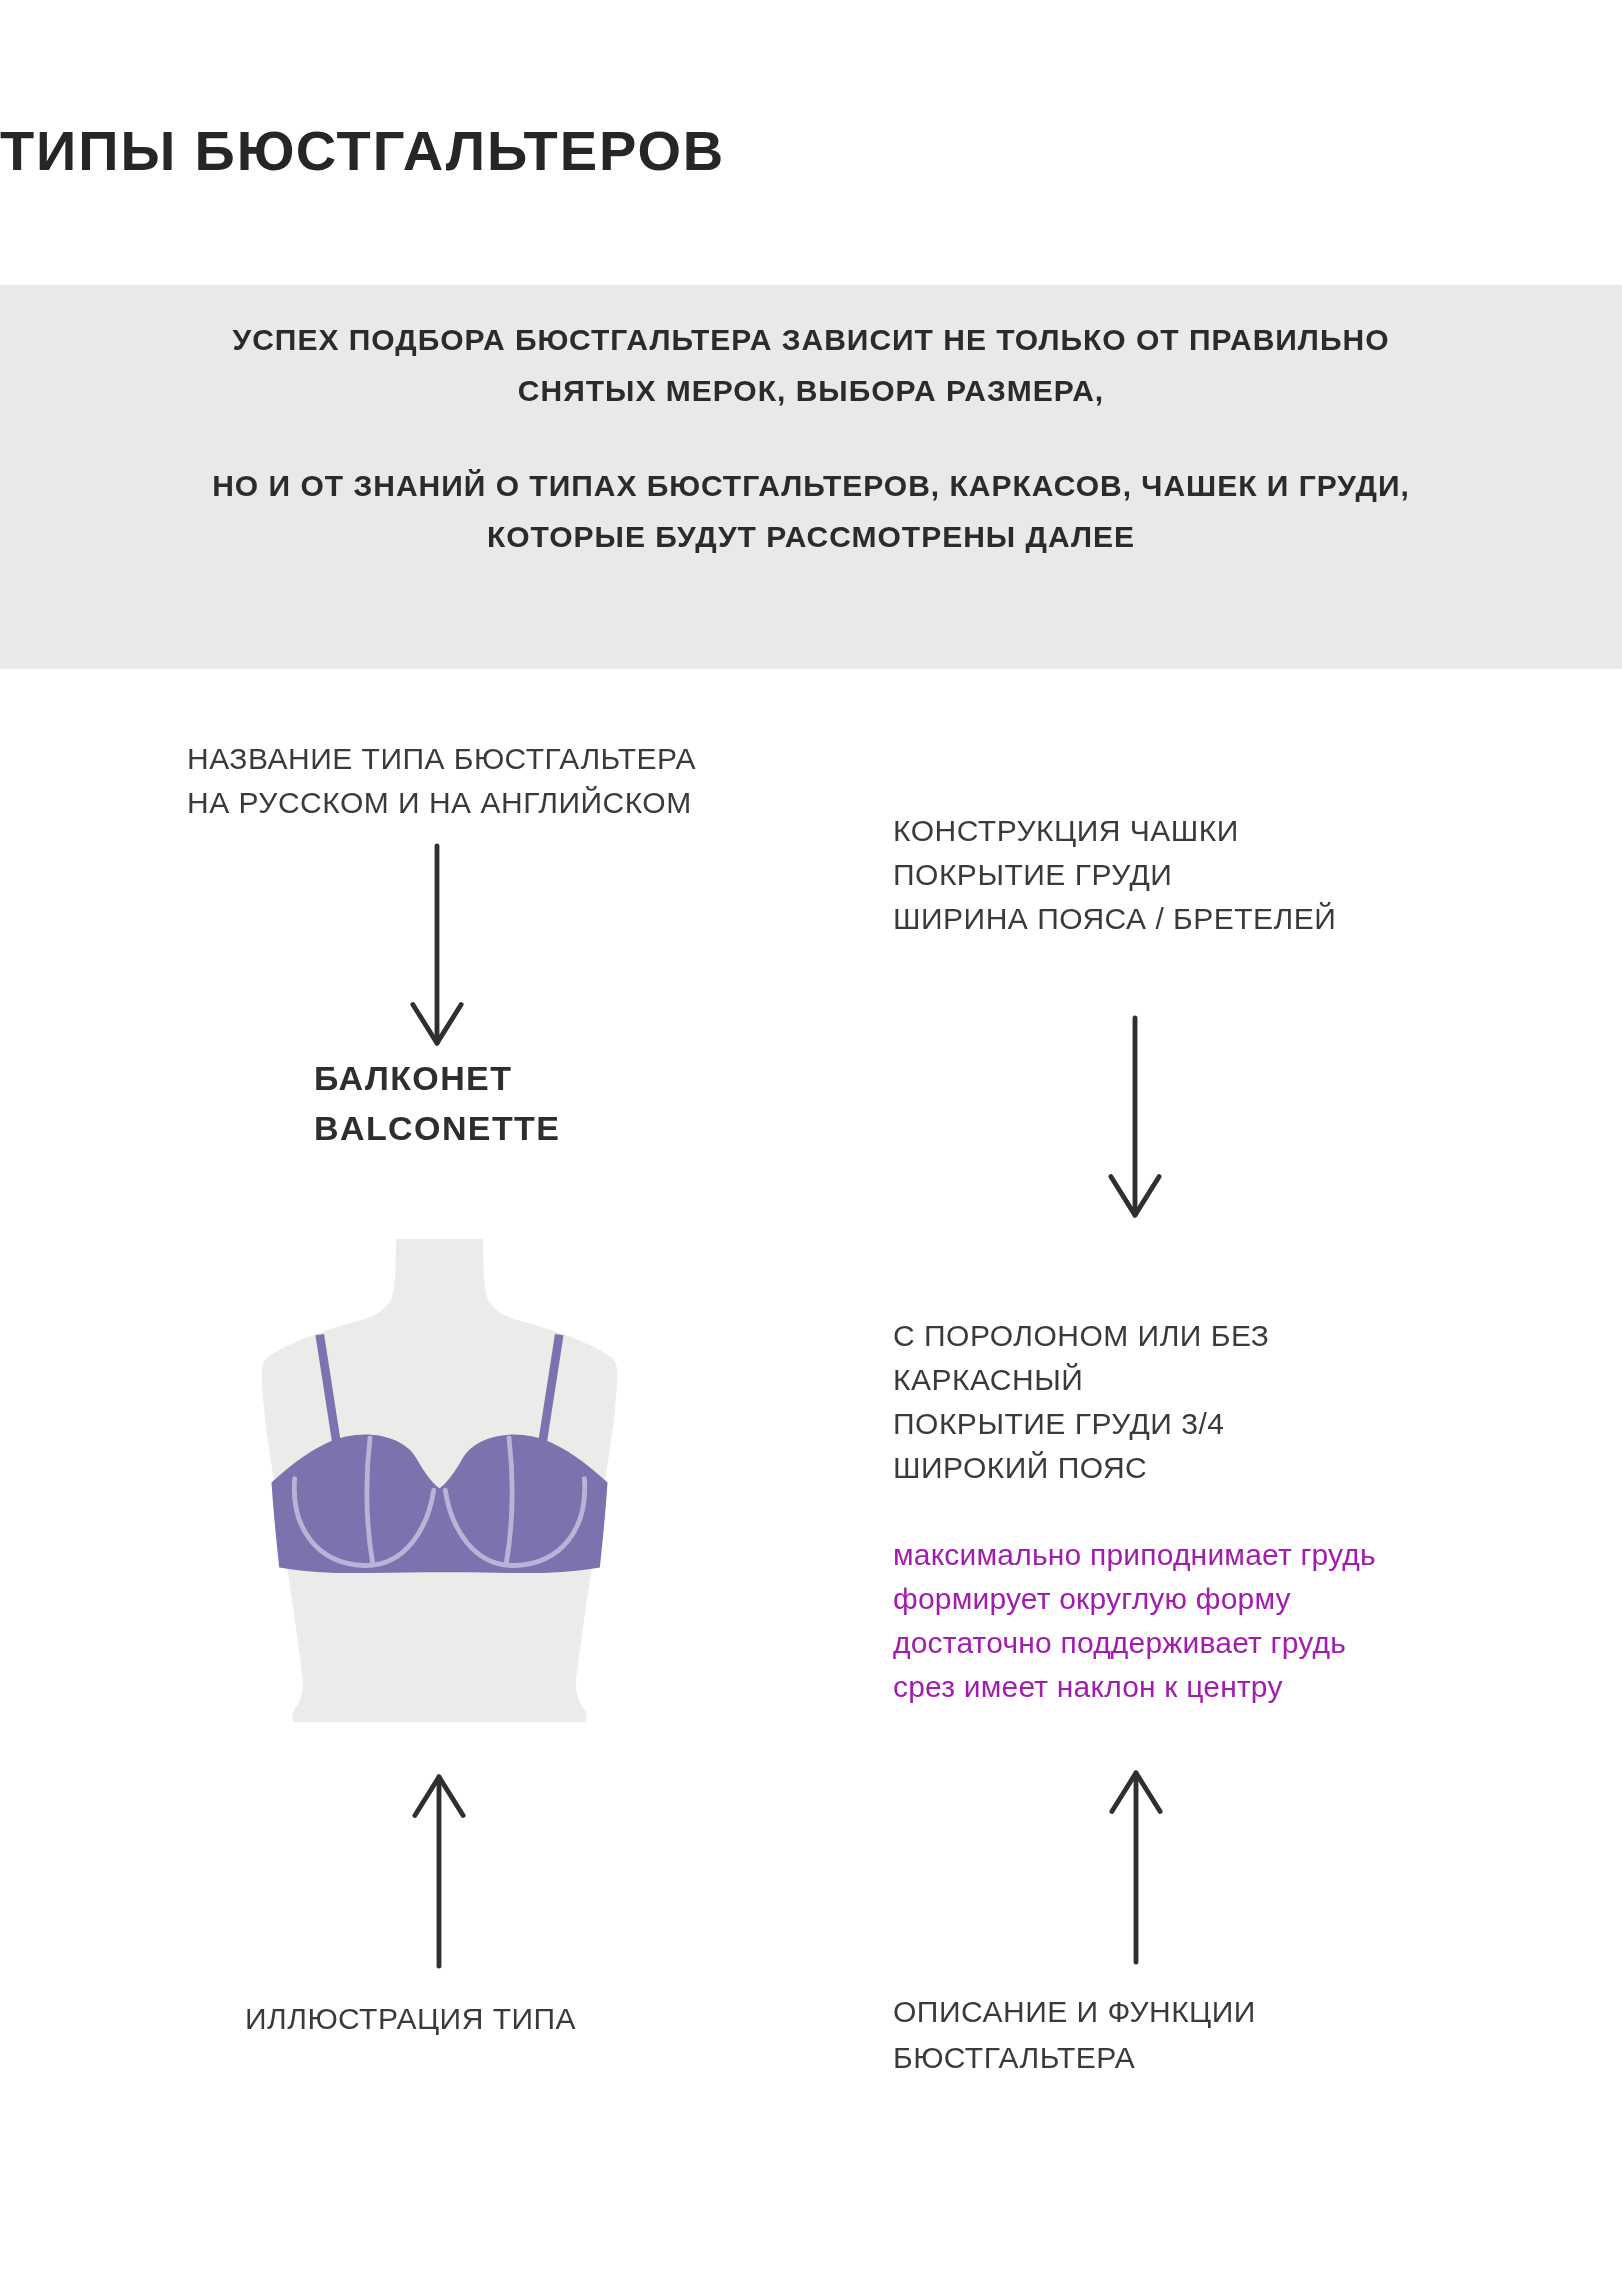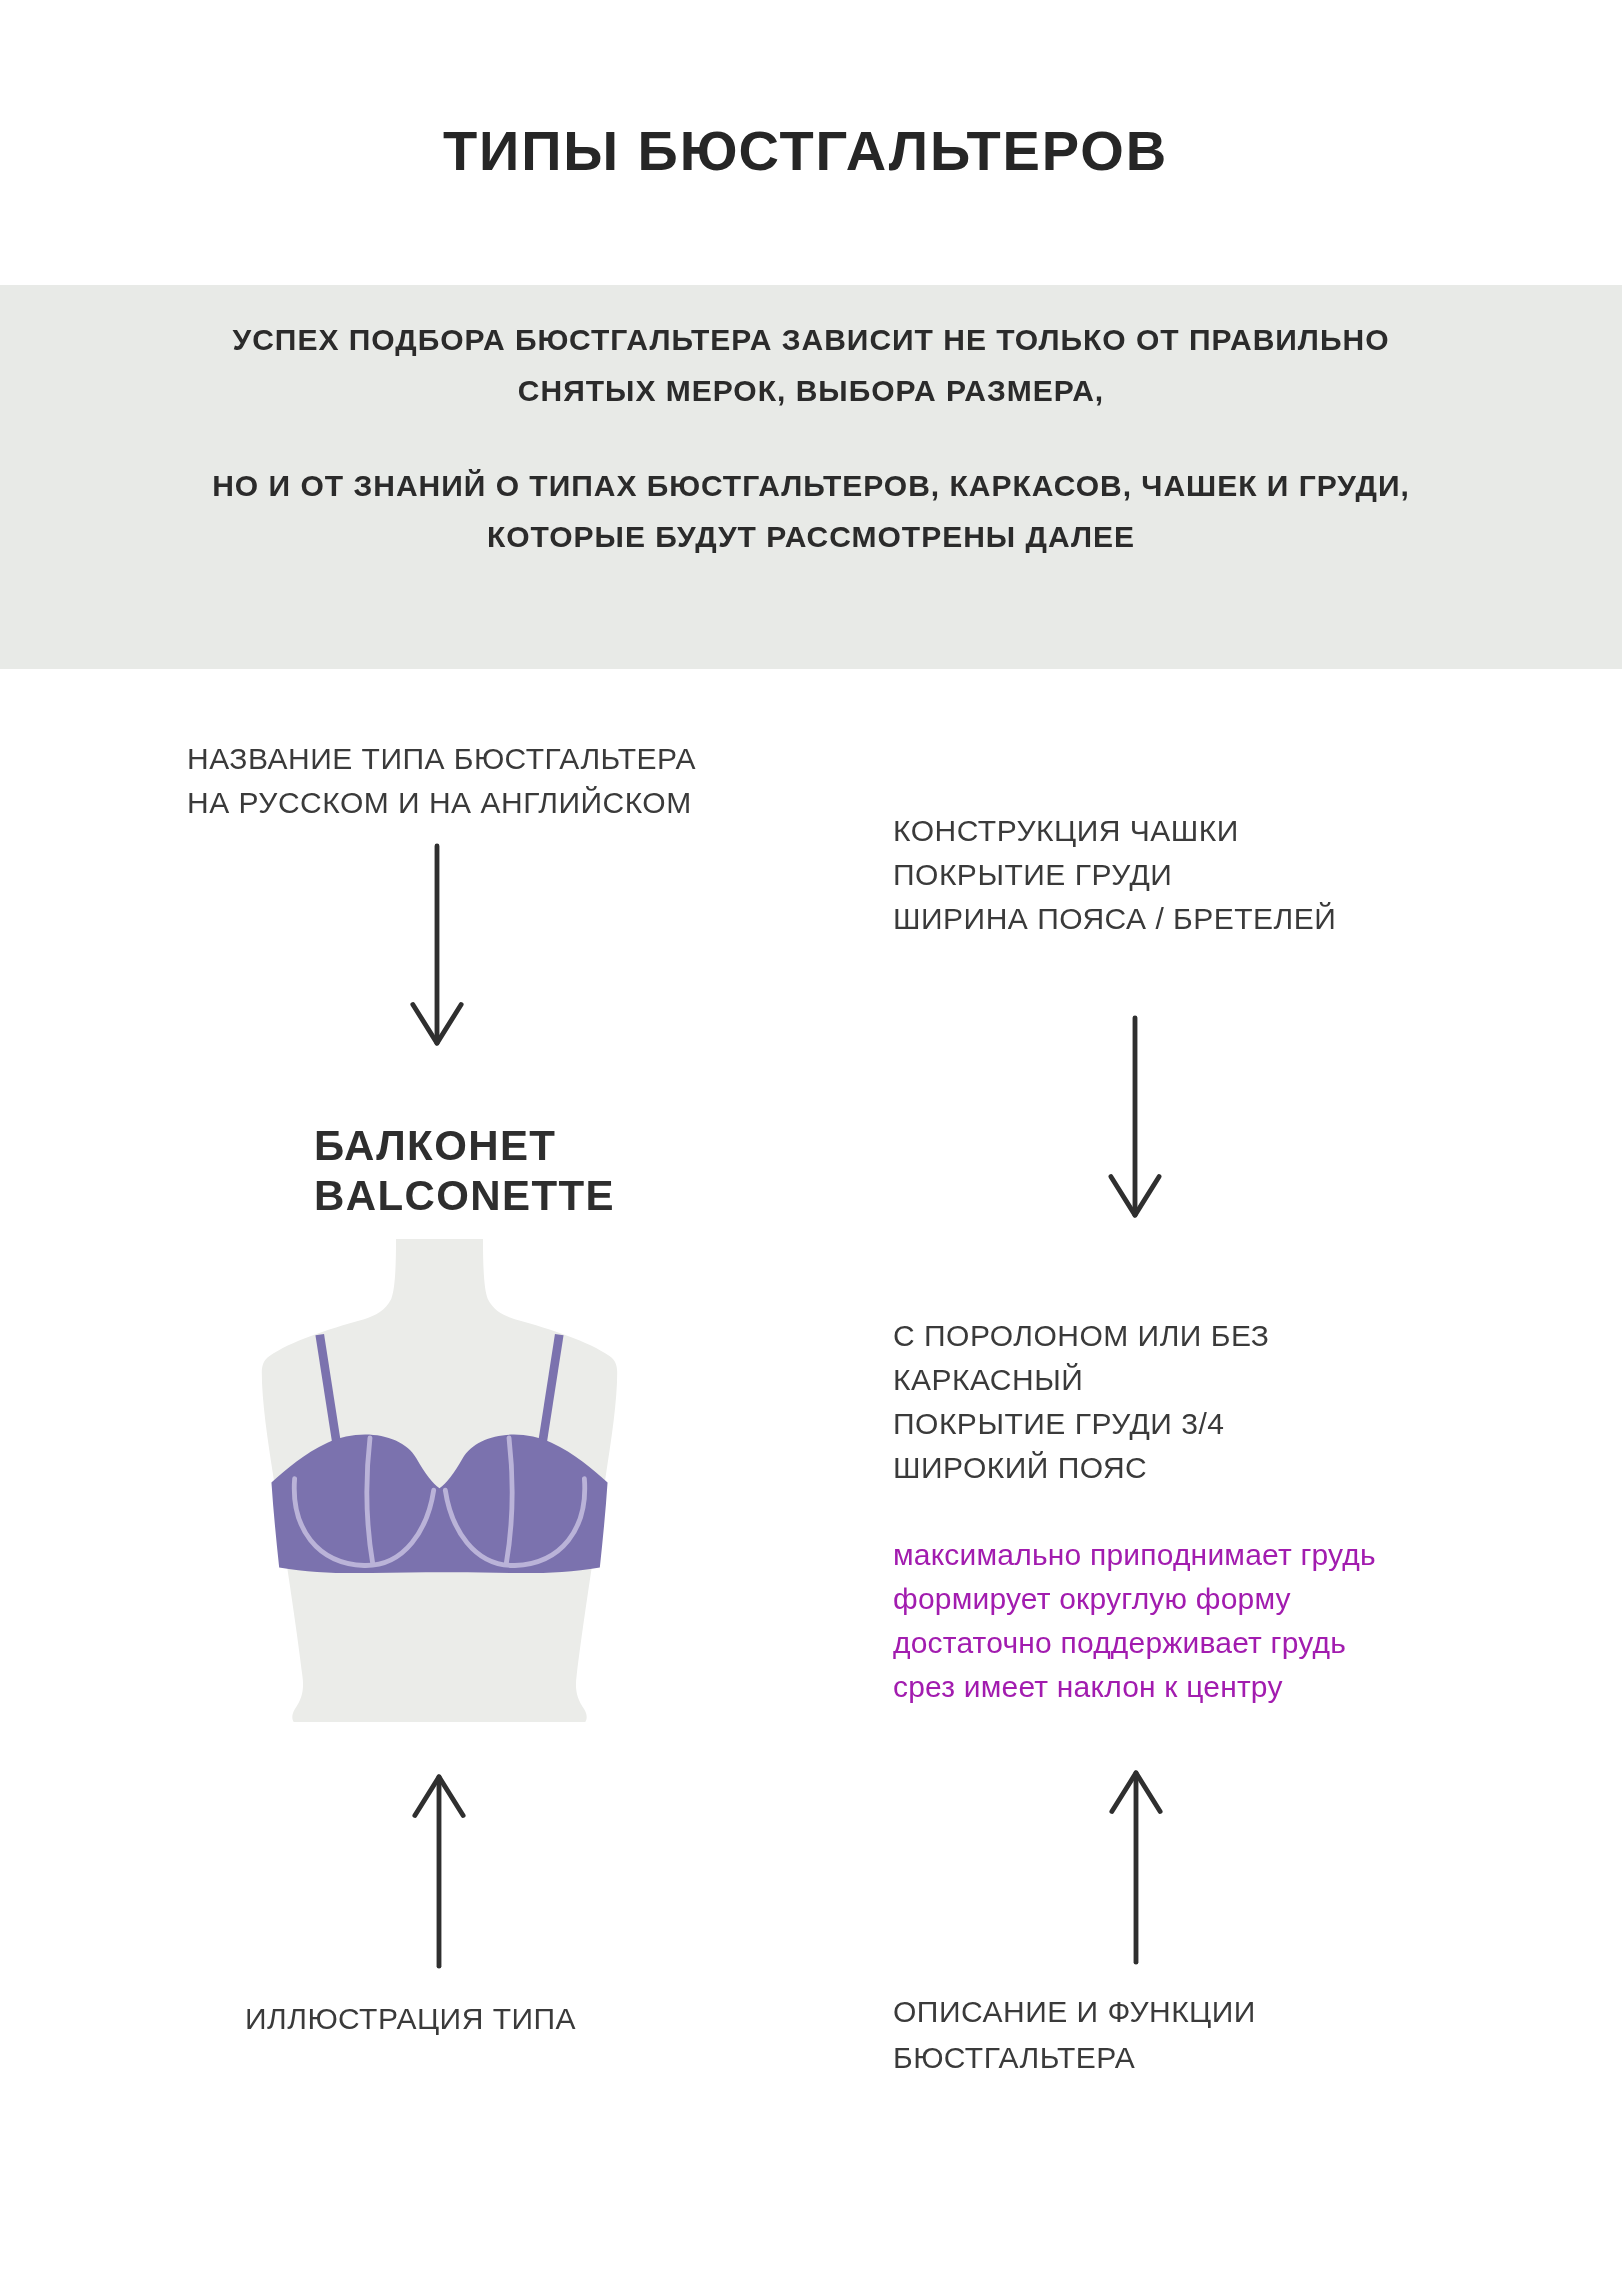"ТИПЫ БЮСТГАЛЬТЕРОВ" .page-title { text-align: center -> left }
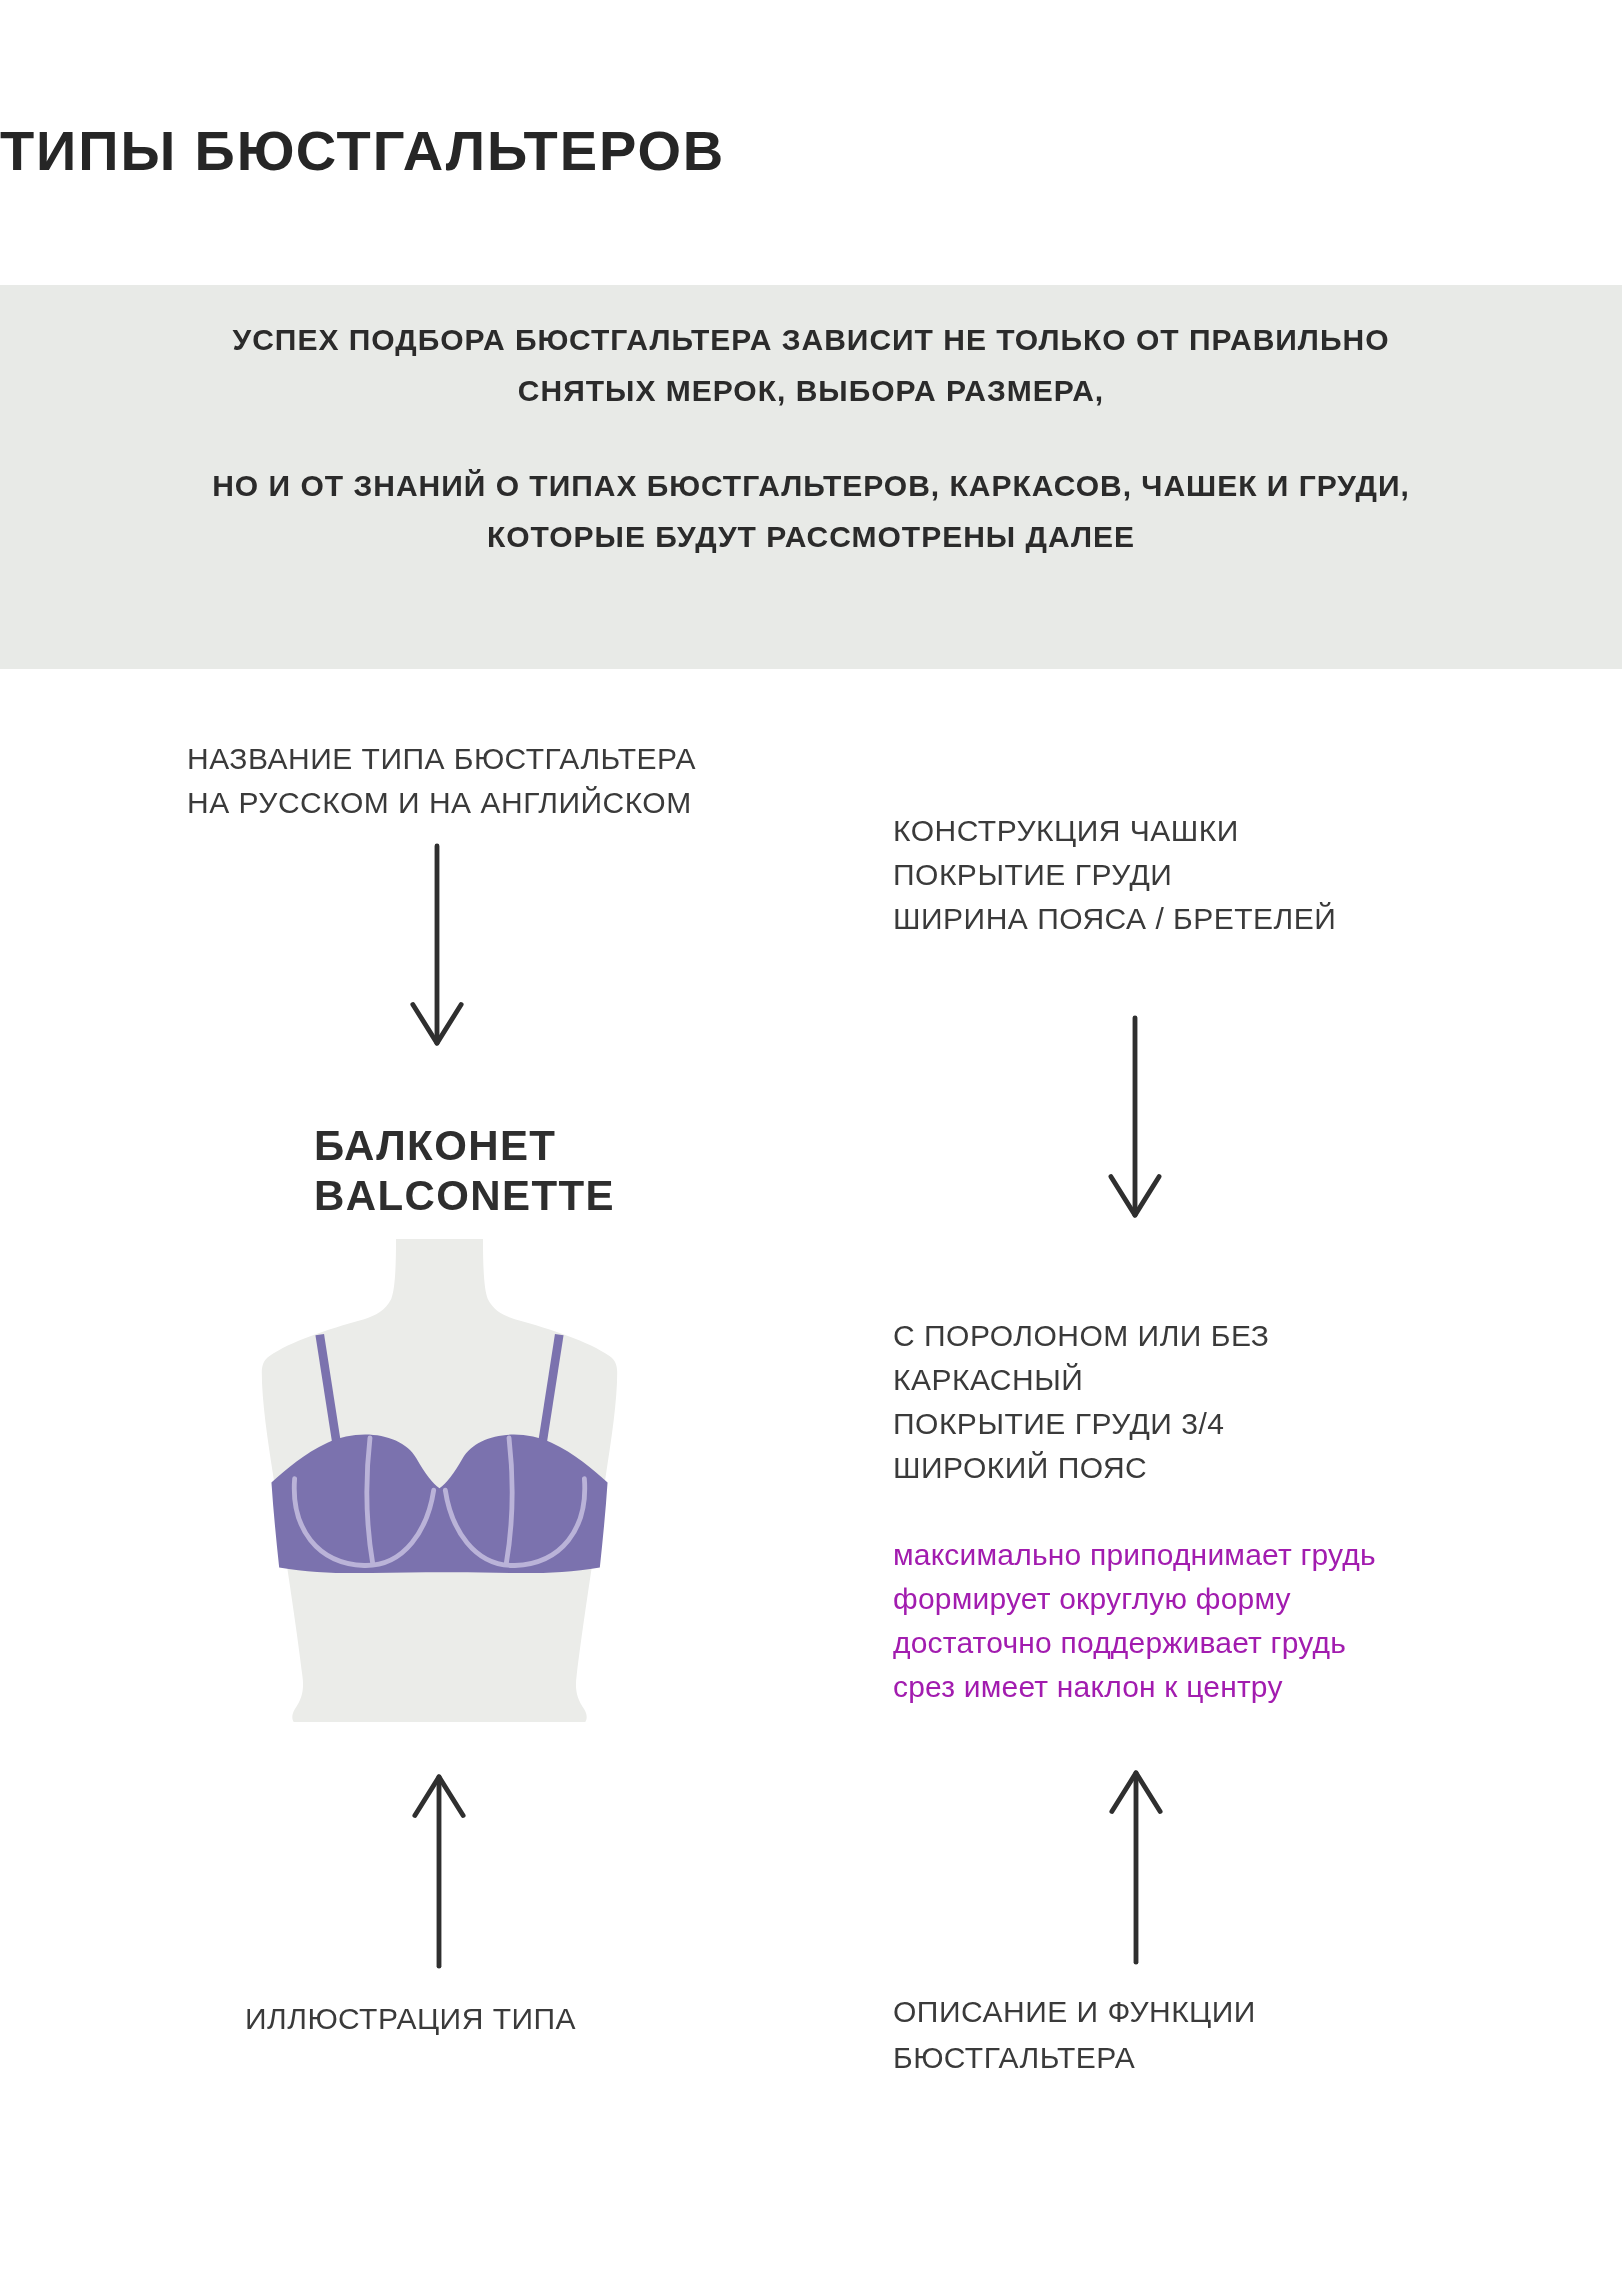"БАЛКОНЕТ" .type-name { font-size: 42px -> 34px; top: 1121px -> 1053px }
